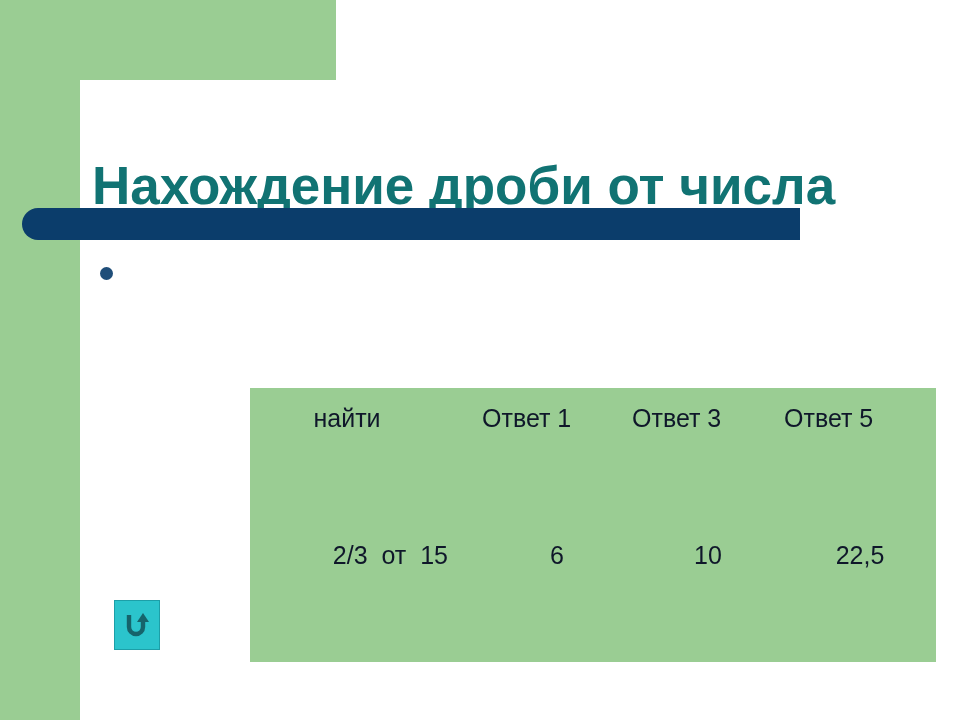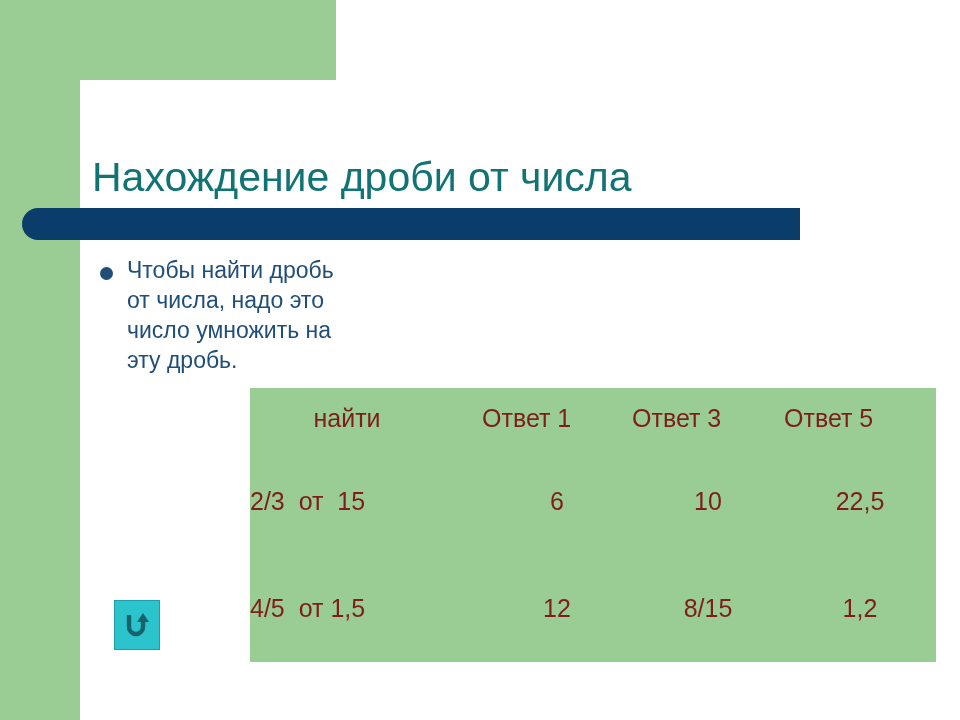"Нахождение дроби от числа" .slide-title { font-size: 41px -> 53px; font-weight: normal -> bold }
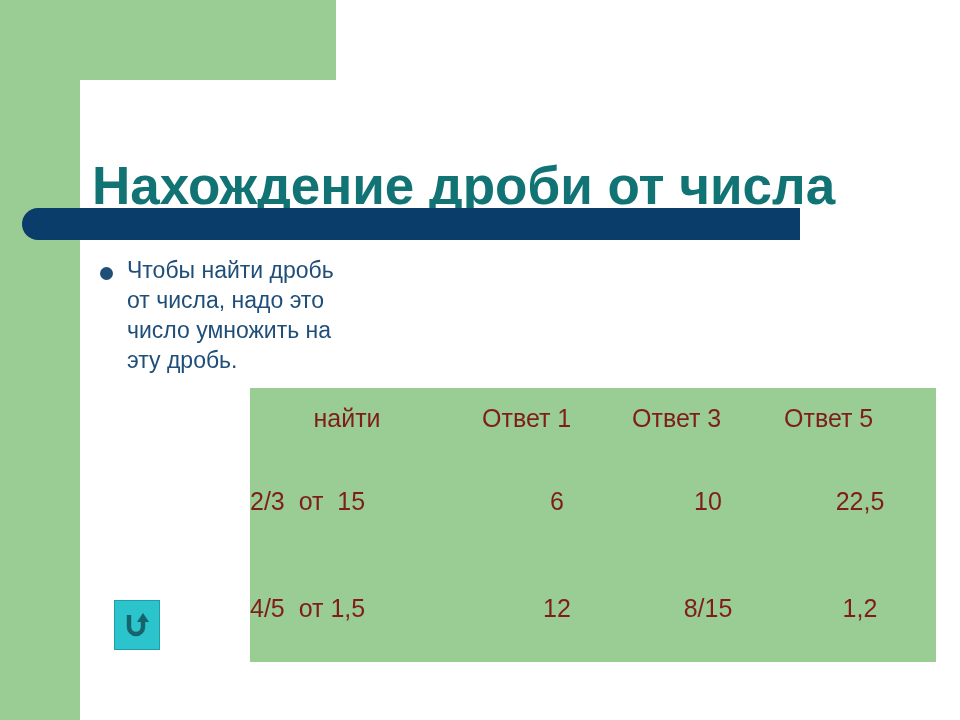"Чтобы найти дробь от числа," span.bullet-text { html: <span>Чтобы найти дробь от числа, надо это число умножить на эту дробь.</span> -> none }
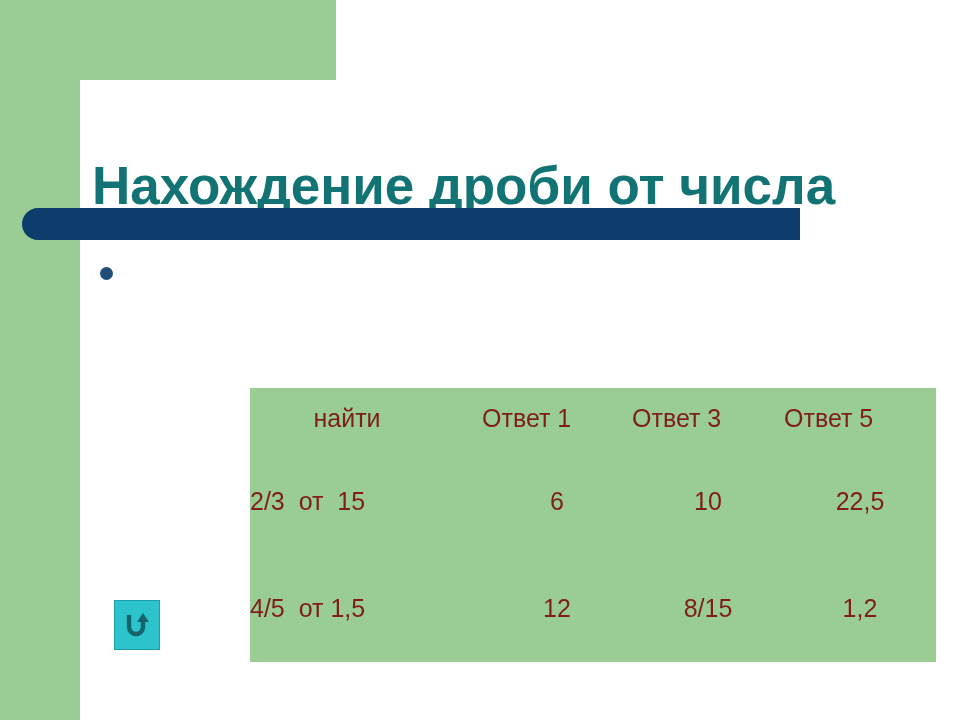"найти" .answers-table th, .answers-table td { color: #7f1d1d -> #0f172a }
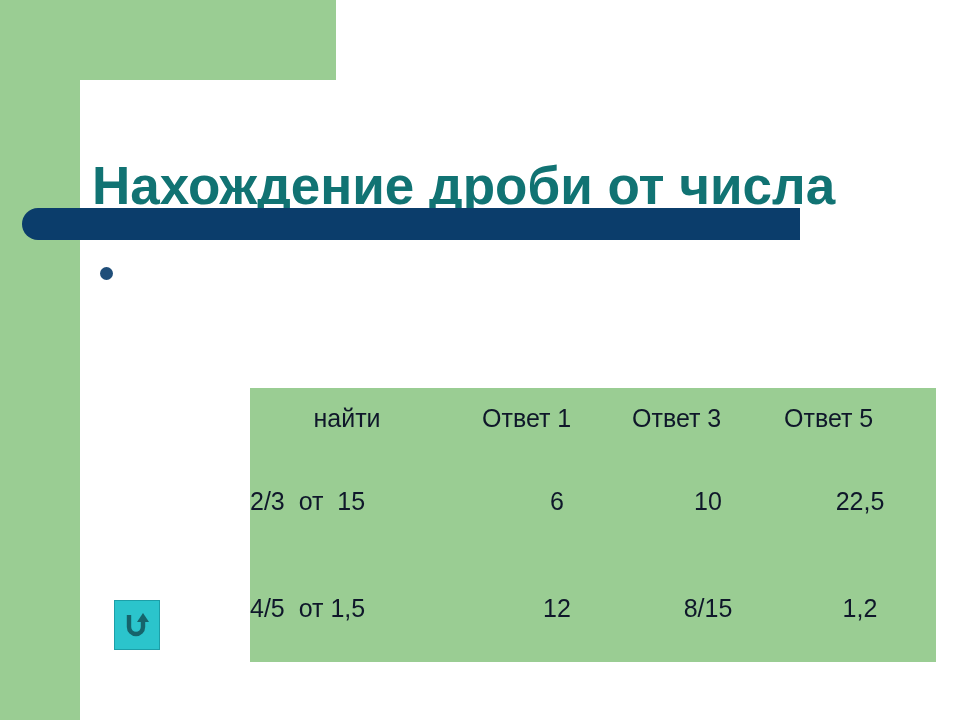"2/3 от 15" .answers-table td.d-expr { text-align: none -> right }
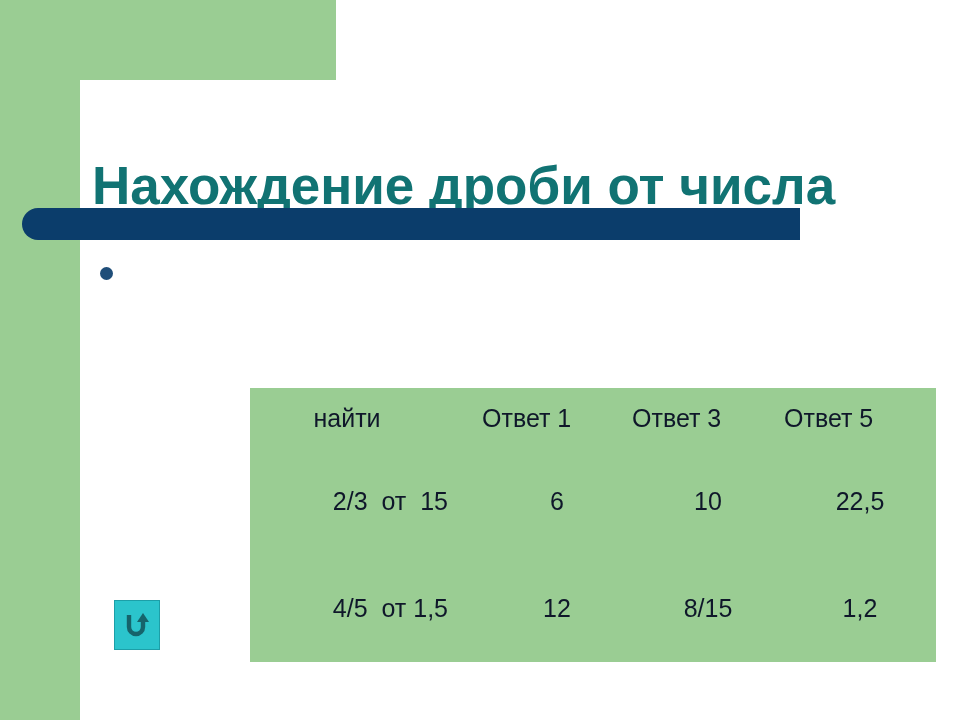"4/5 от 1,5" tr { html: <tr> <td>4/5 от 1,5</td> <td>12</td> <td>8/15</td> <td>1,2</td> </tr> -> none }
